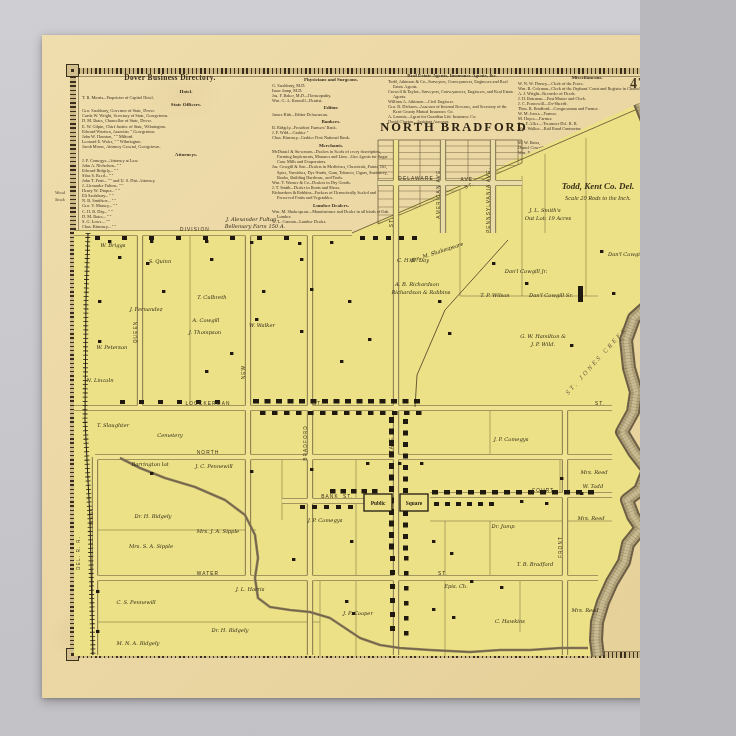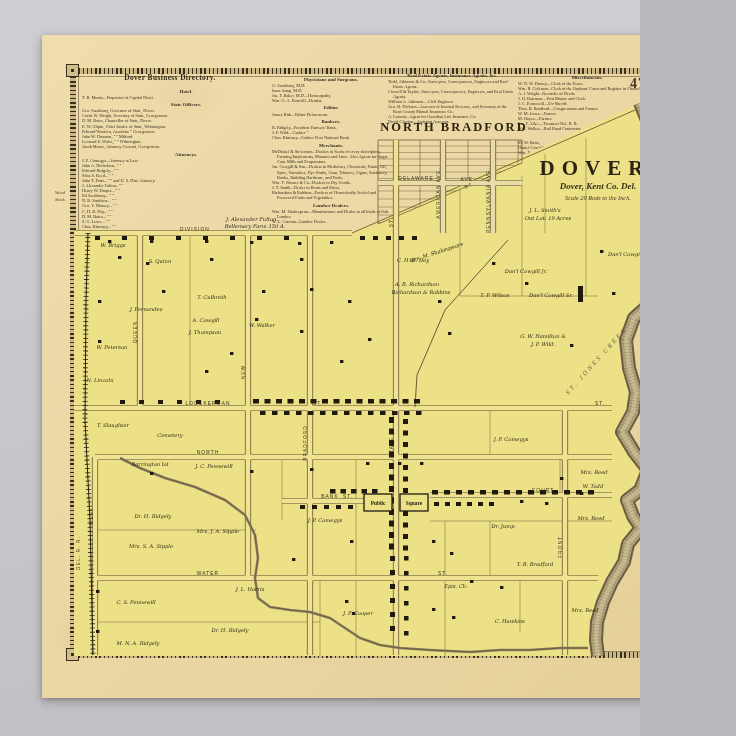"DOVER" div.map-title { html: <div>DOVER</div> -> none }
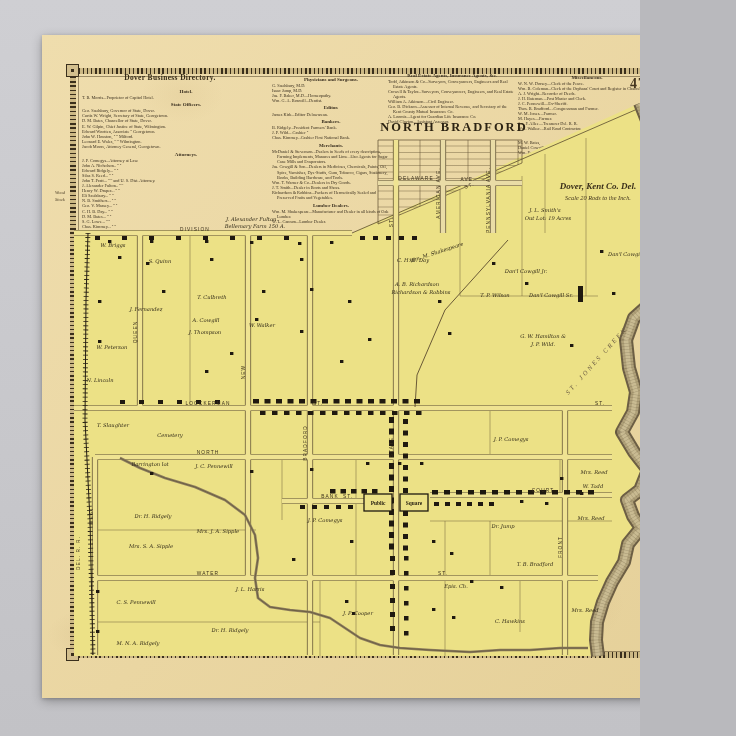"Dover, Kent Co. Del." div.map-subtitle { text: Dover -> Todd }
